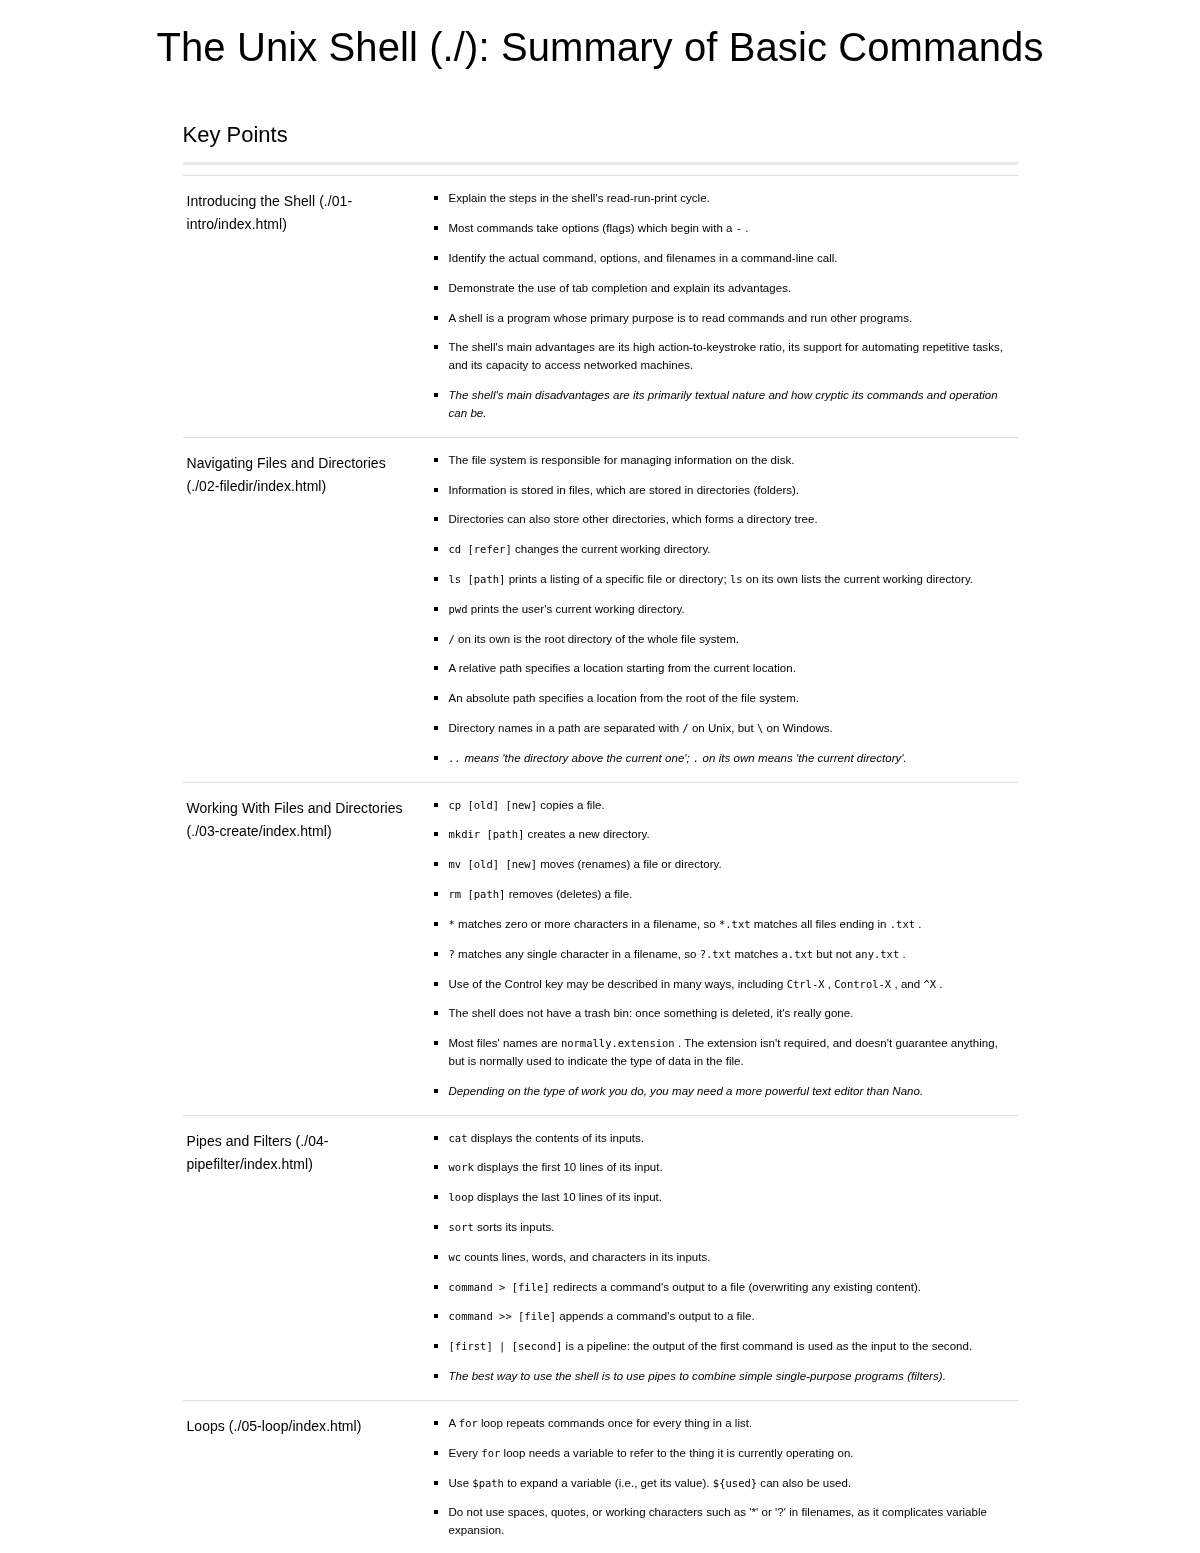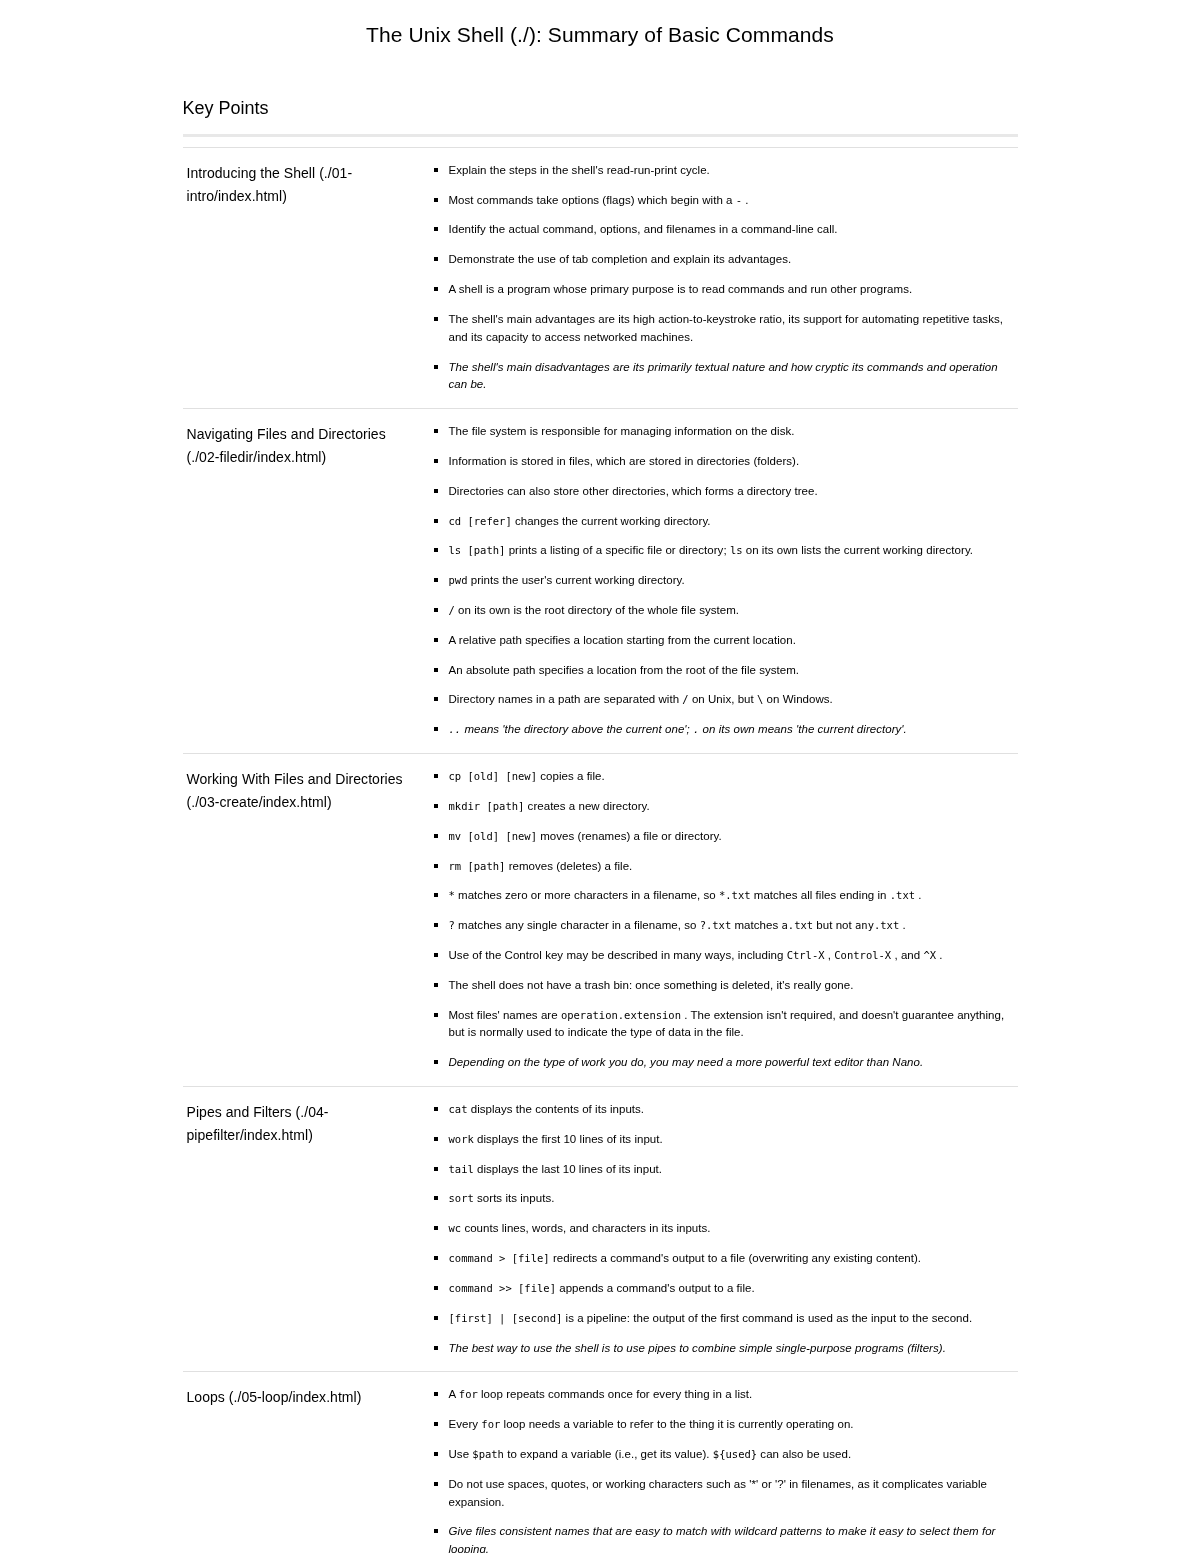"The Unix Shell (./): Summary" .doc-title { font-size: 21px -> 40px }
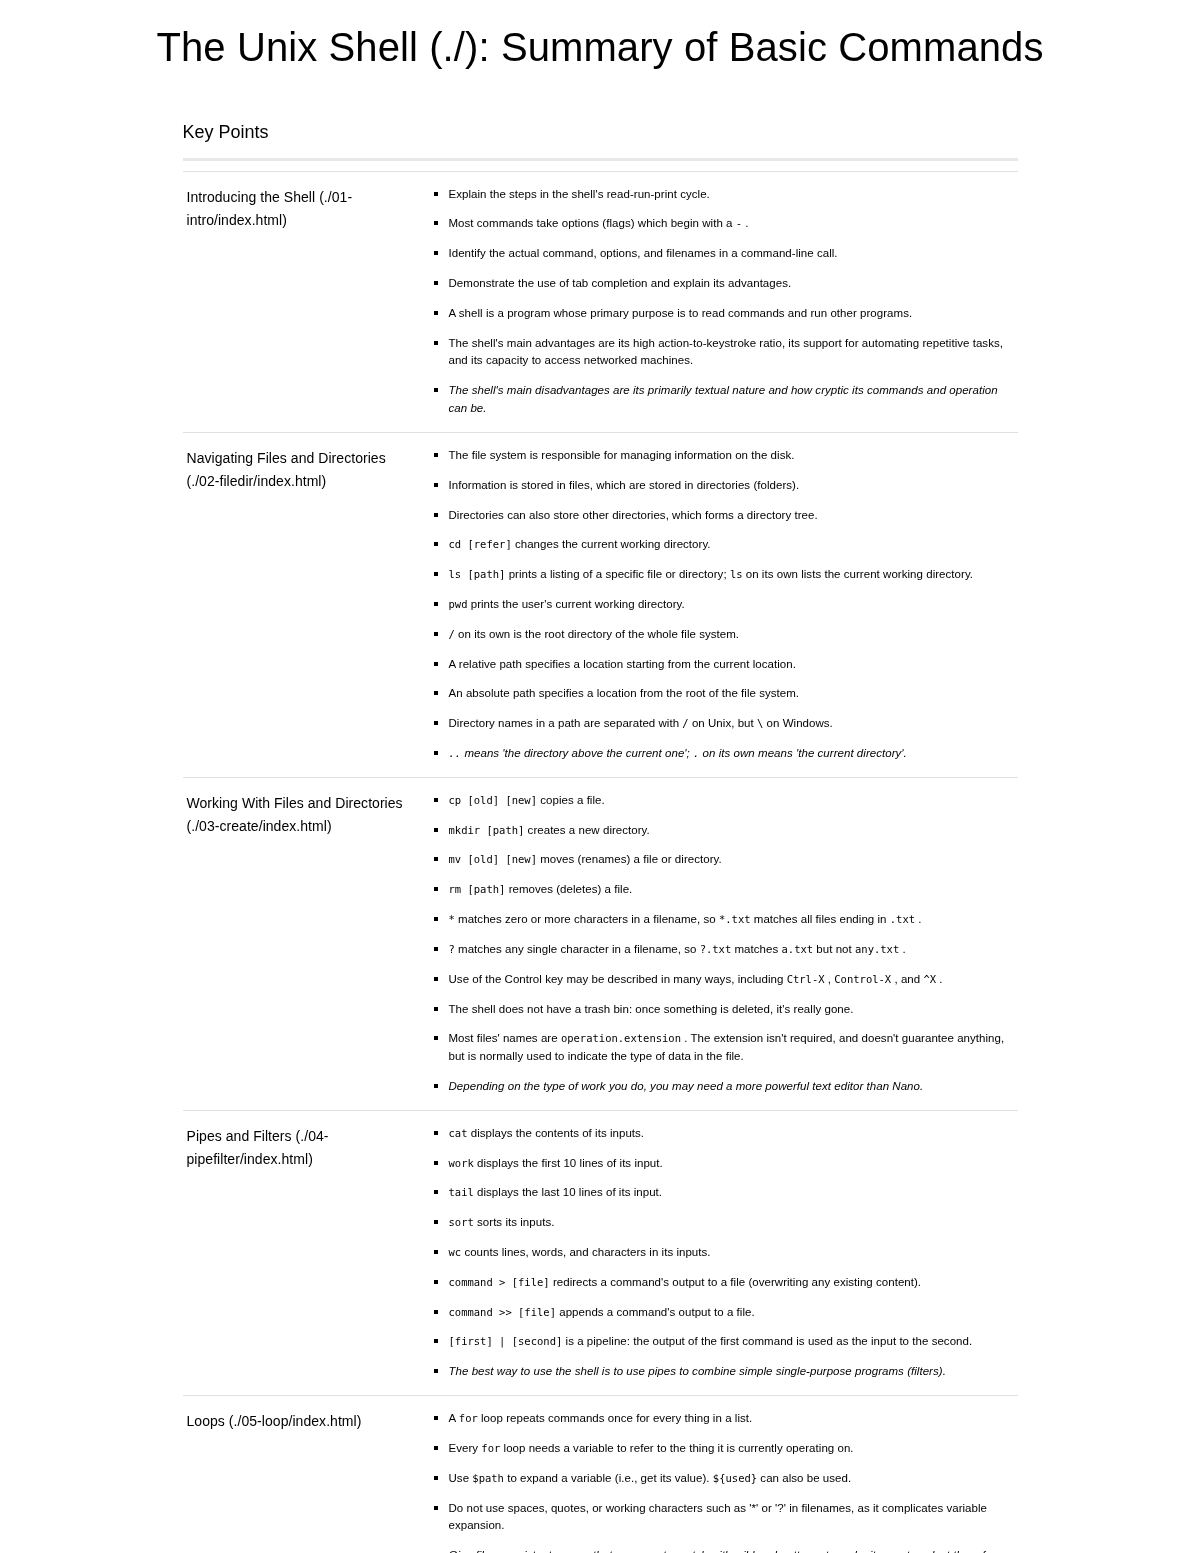"Key Points" h2.section-heading { font-size: 18px -> 22px }
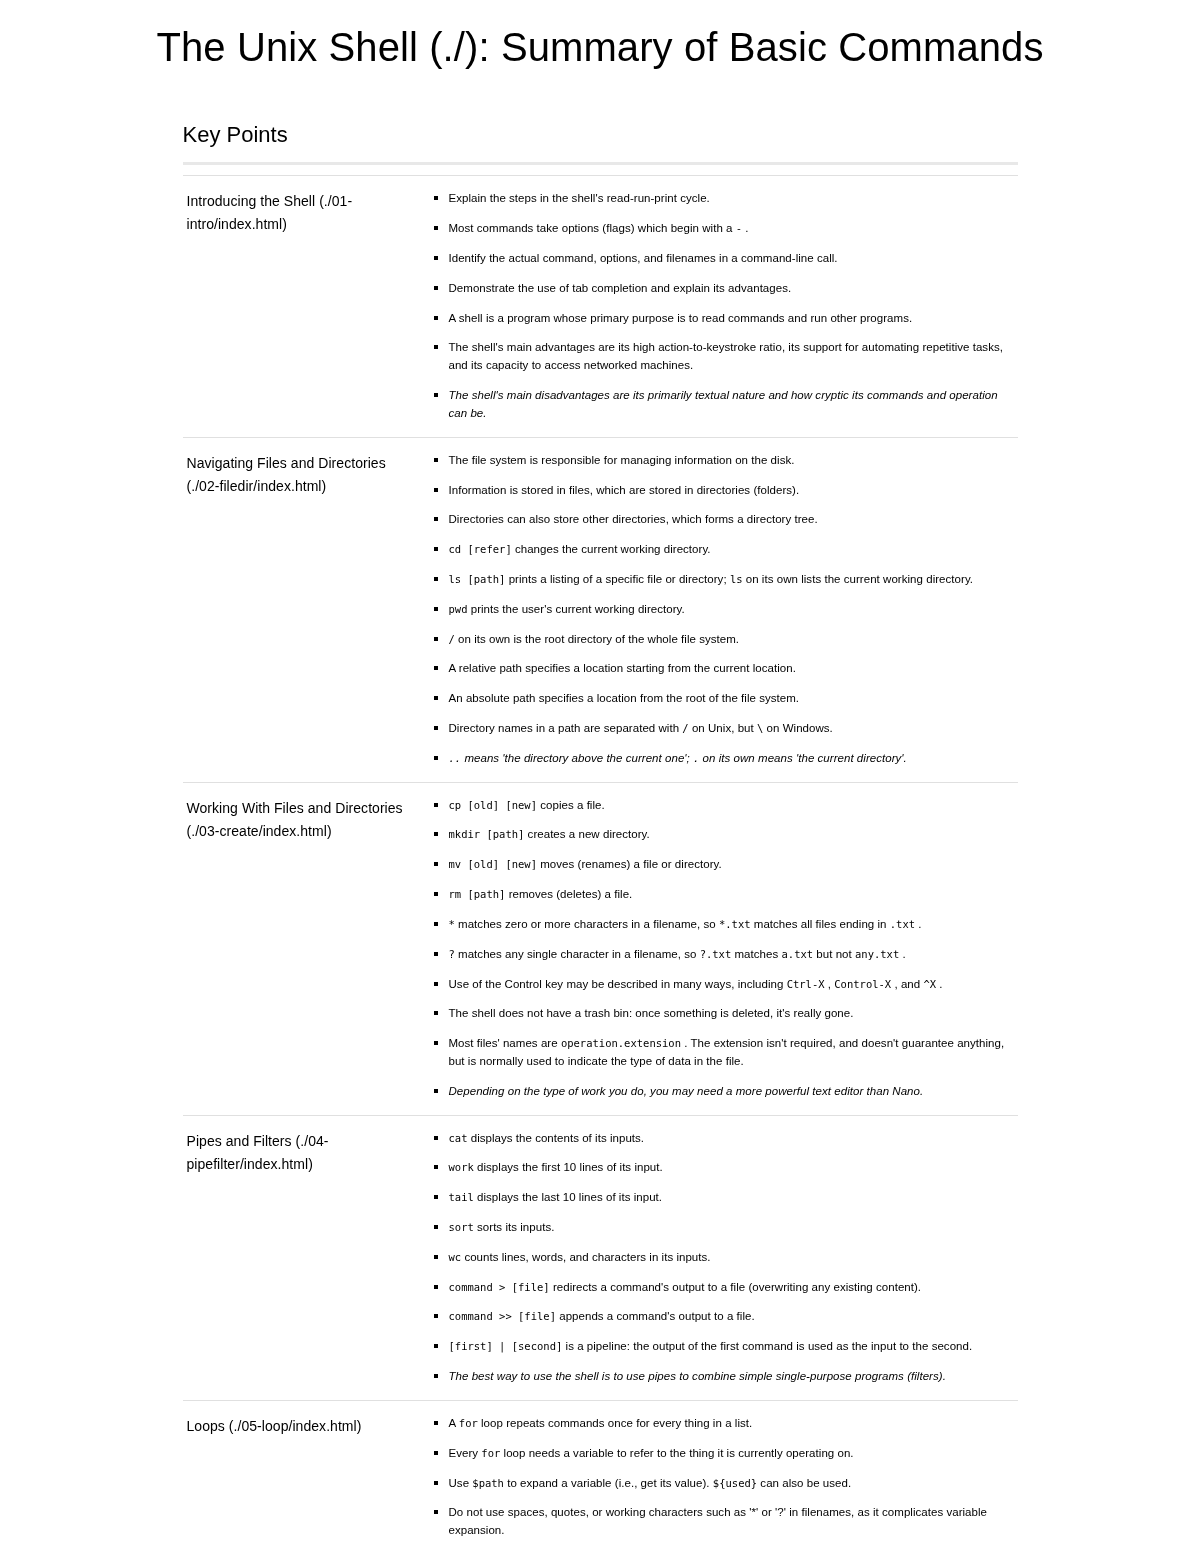"operation.extension" code { text: operation.extension -> normally.extension }
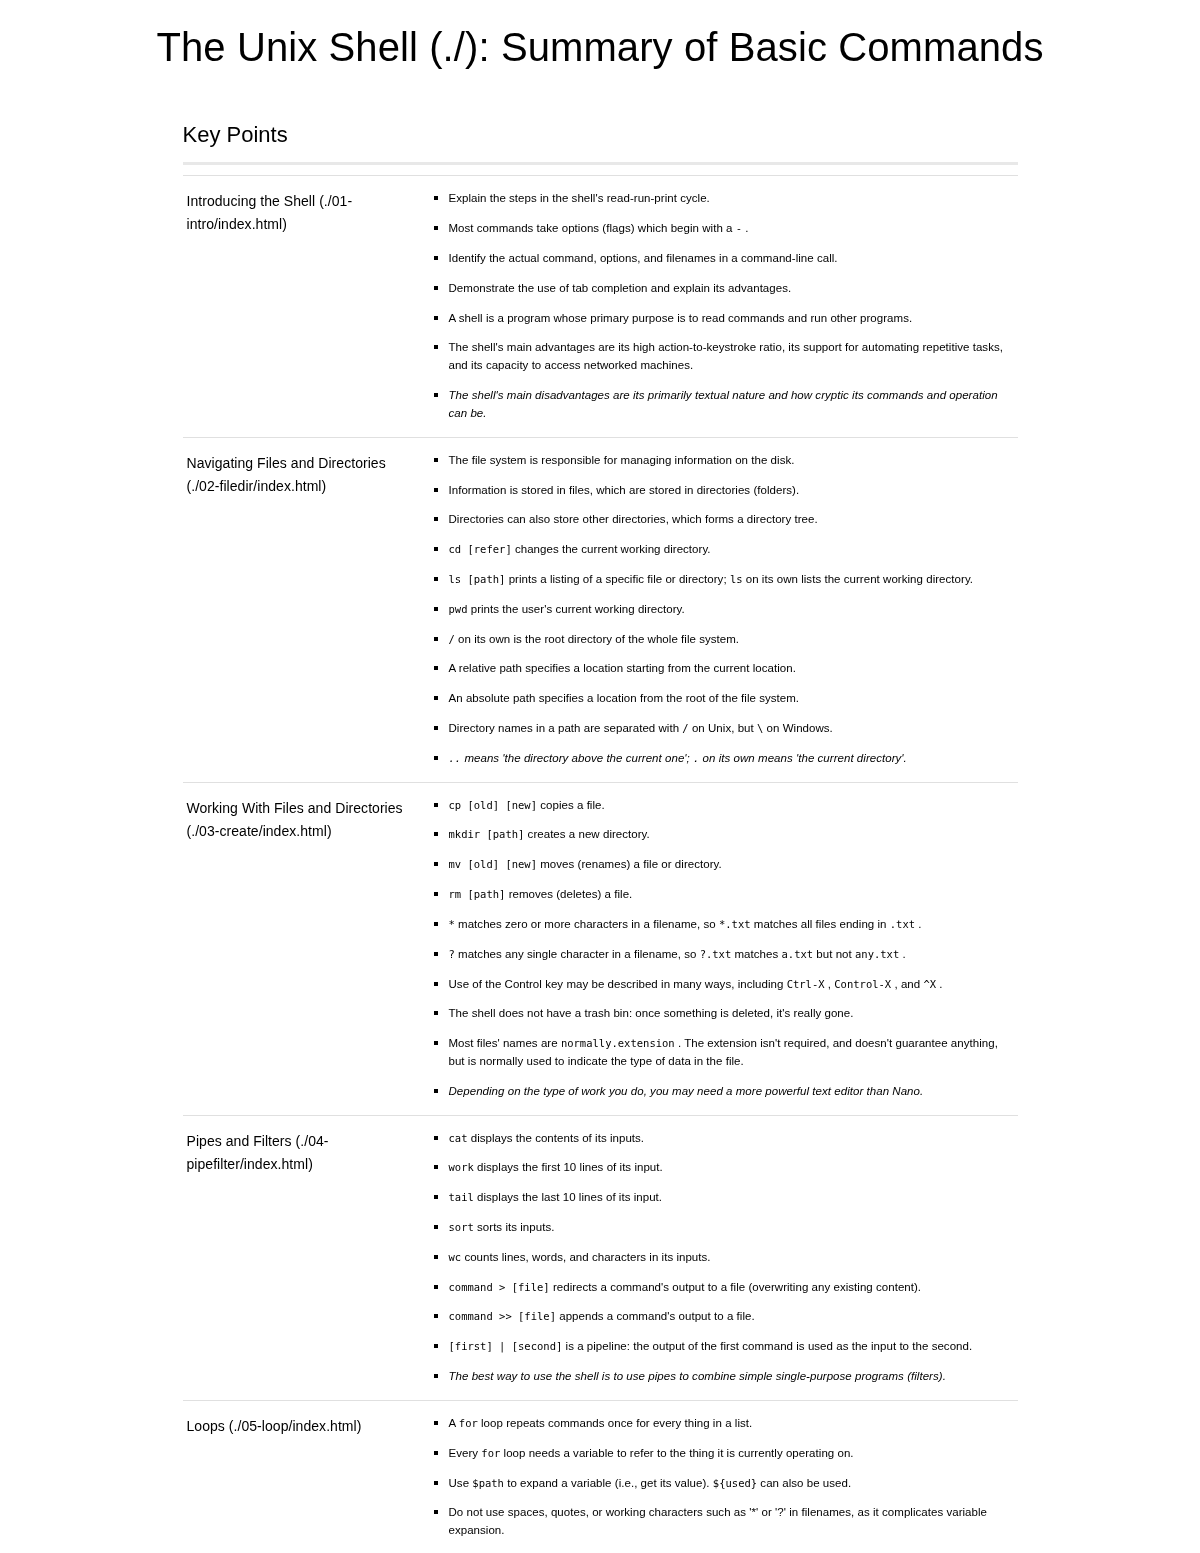"tail" code { text: tail -> loop }
